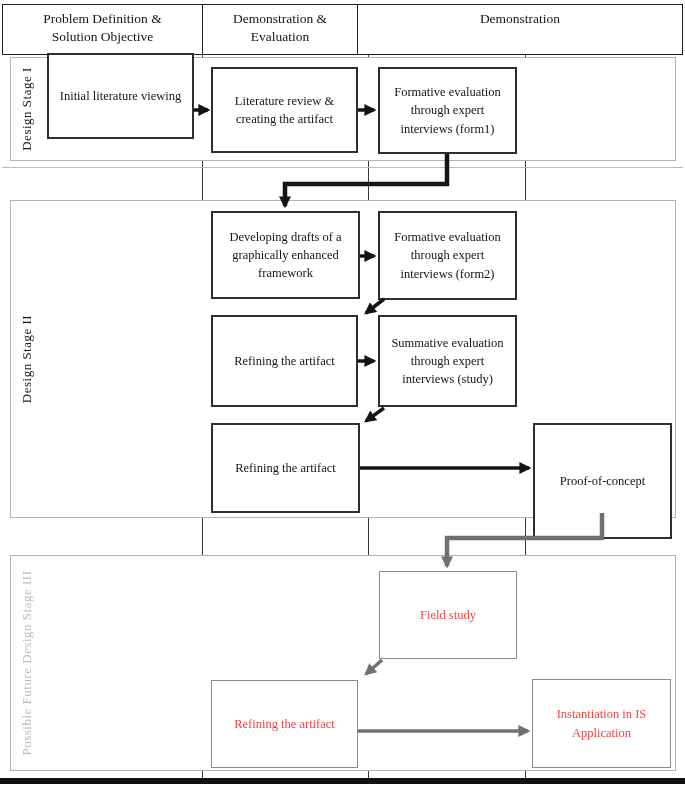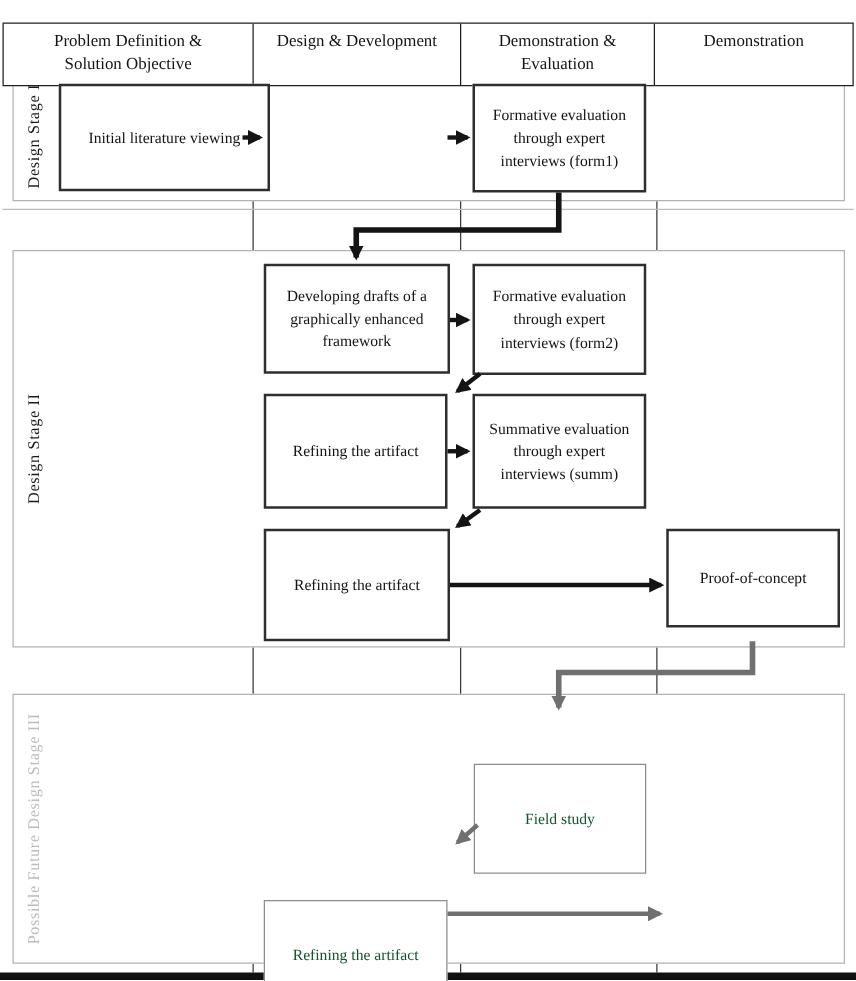"Problem Definition &" .header { top: 18px -> 4px }
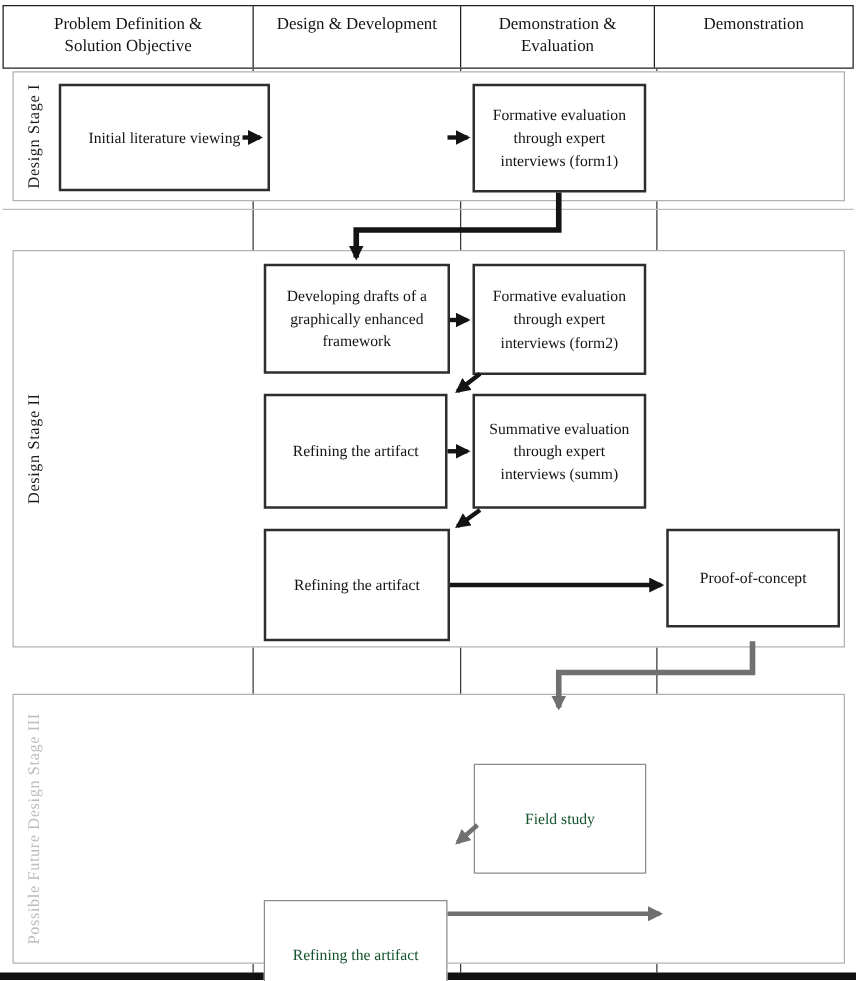"Design & Development" div.header-cell { html: <div>Design &amp; Development</div> -> none }
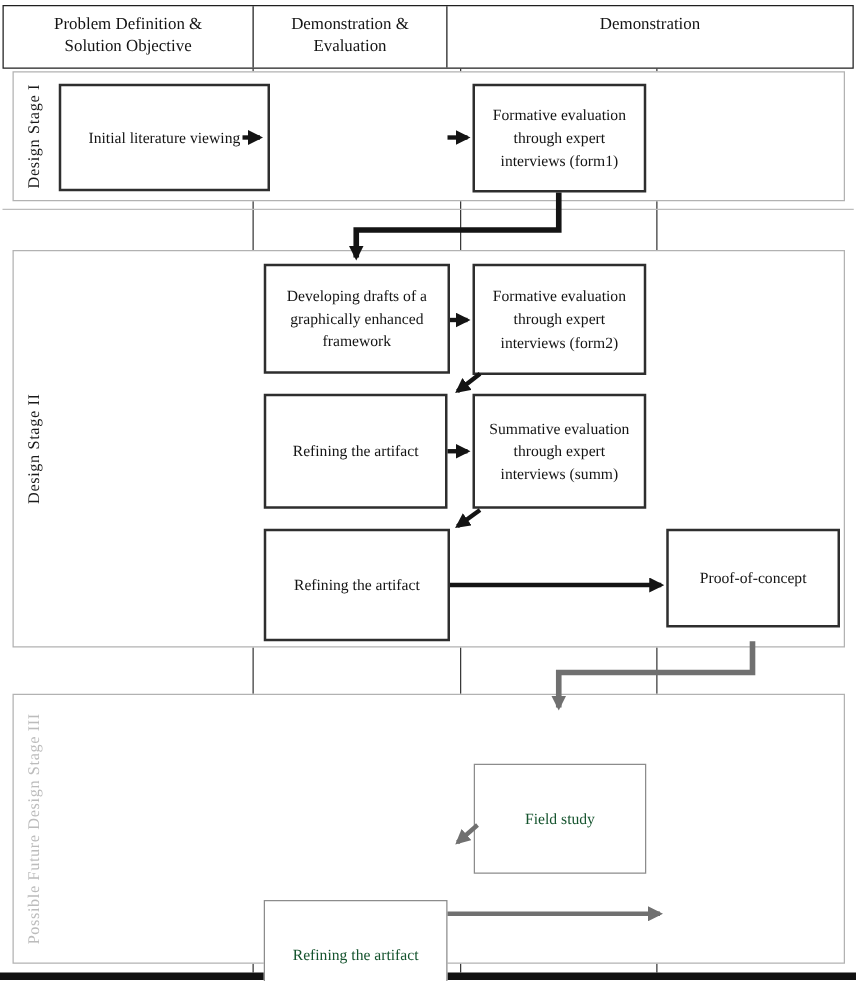"Initial literature viewing" div.node { top: 67px -> 53px; width: 169px -> 147px }
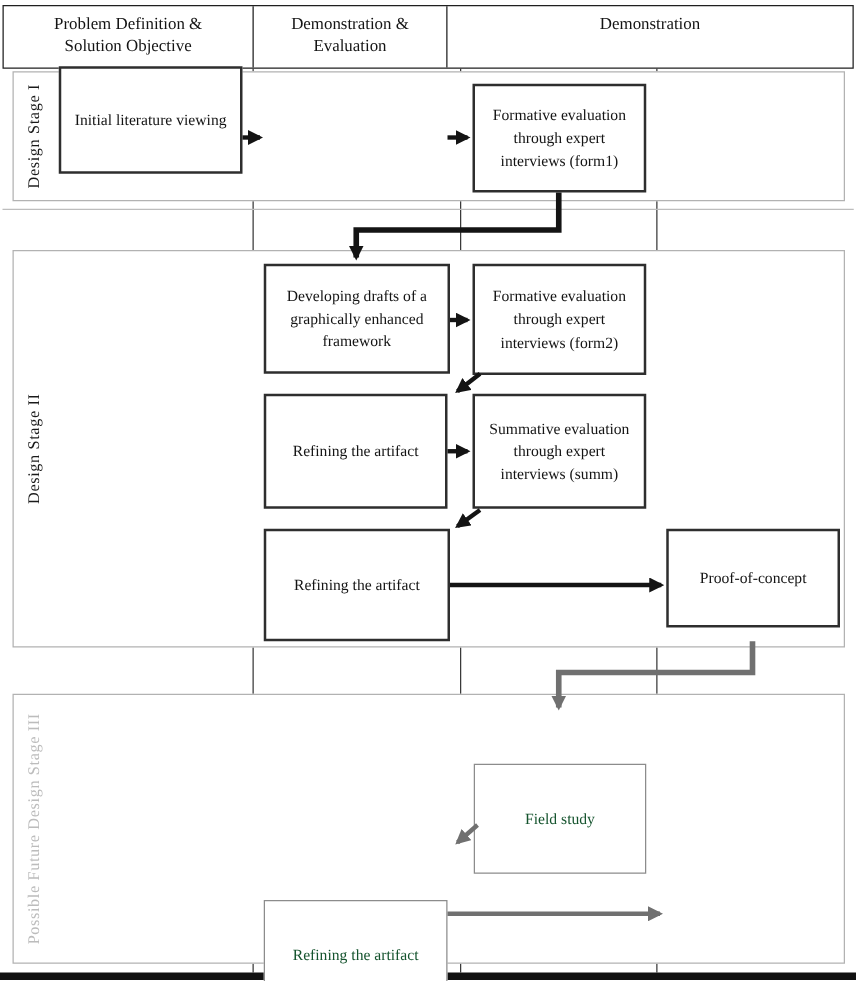"Literature review &" div.node { html: none -> <div>Literature review &amp; creating the artifact</div> }
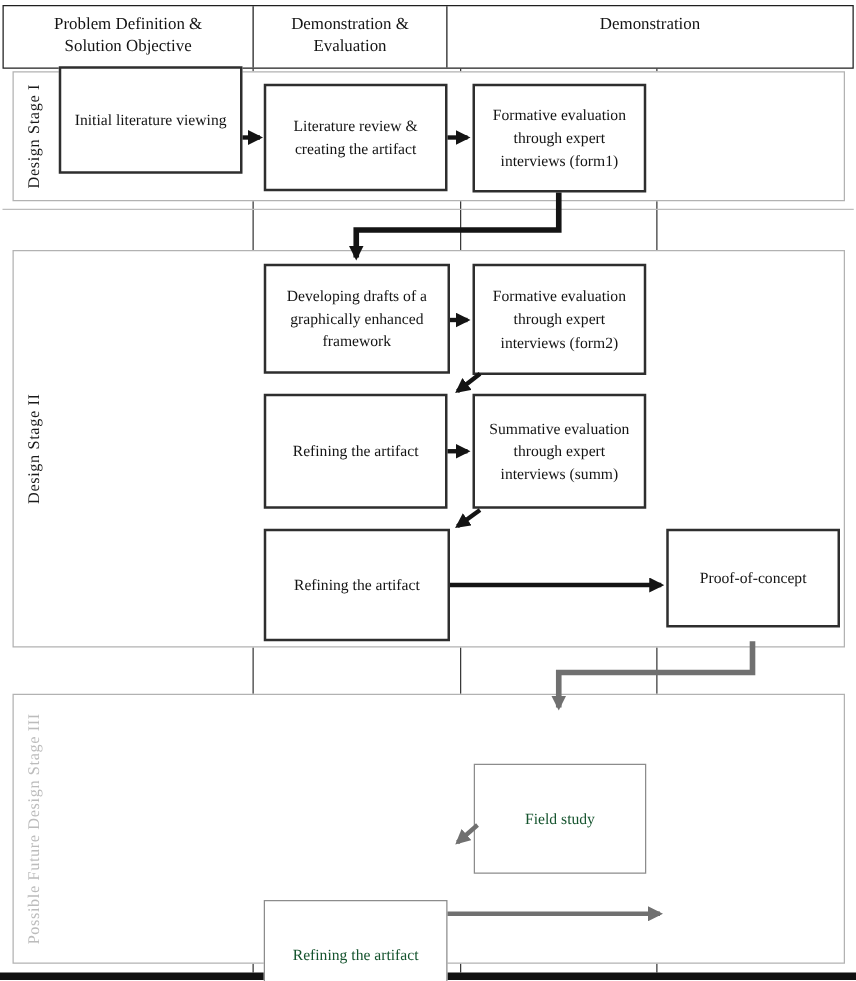"Summative evaluation" div.node { text: summ -> study }
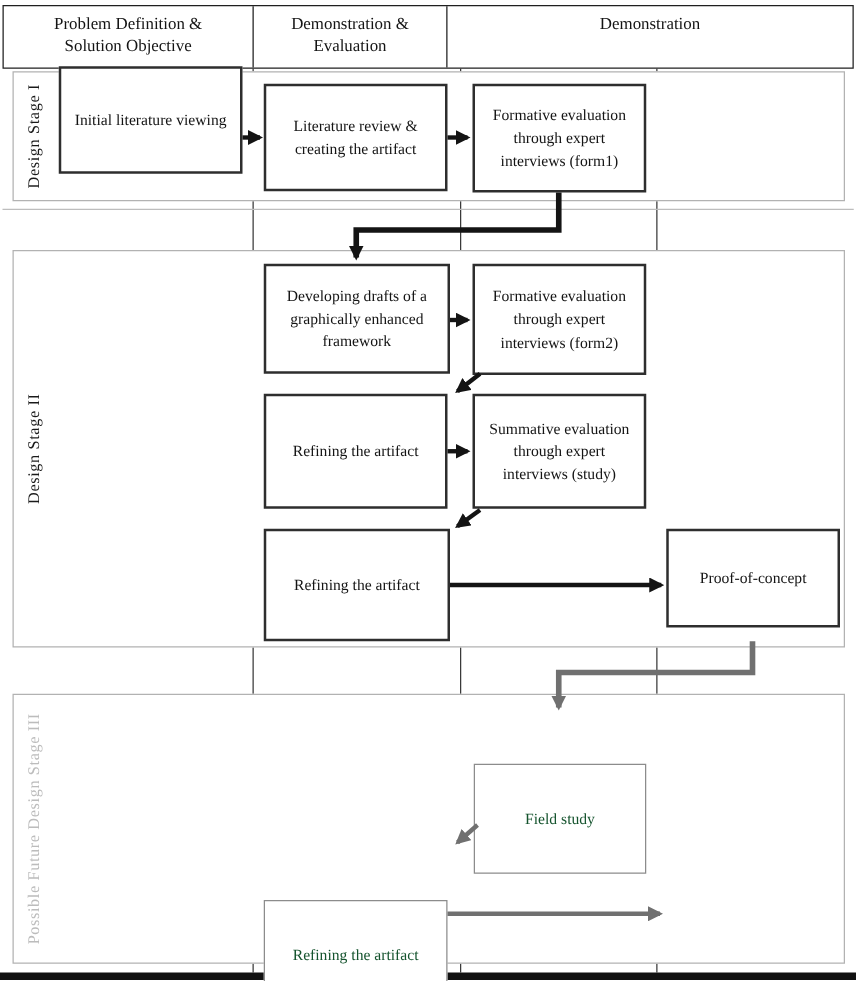"Proof-of-concept" div.node { height: 79px -> 116px }
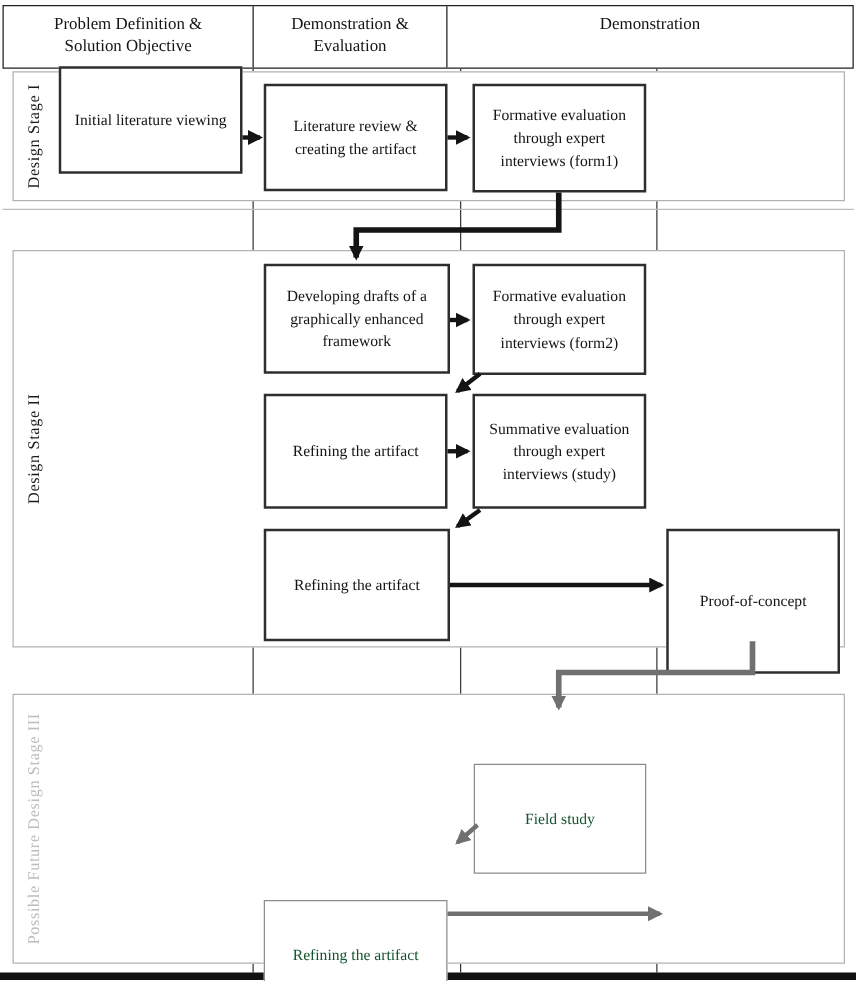"Field study" .node.future { color: #14532d -> #ef4444; margin-top: 40px -> none }
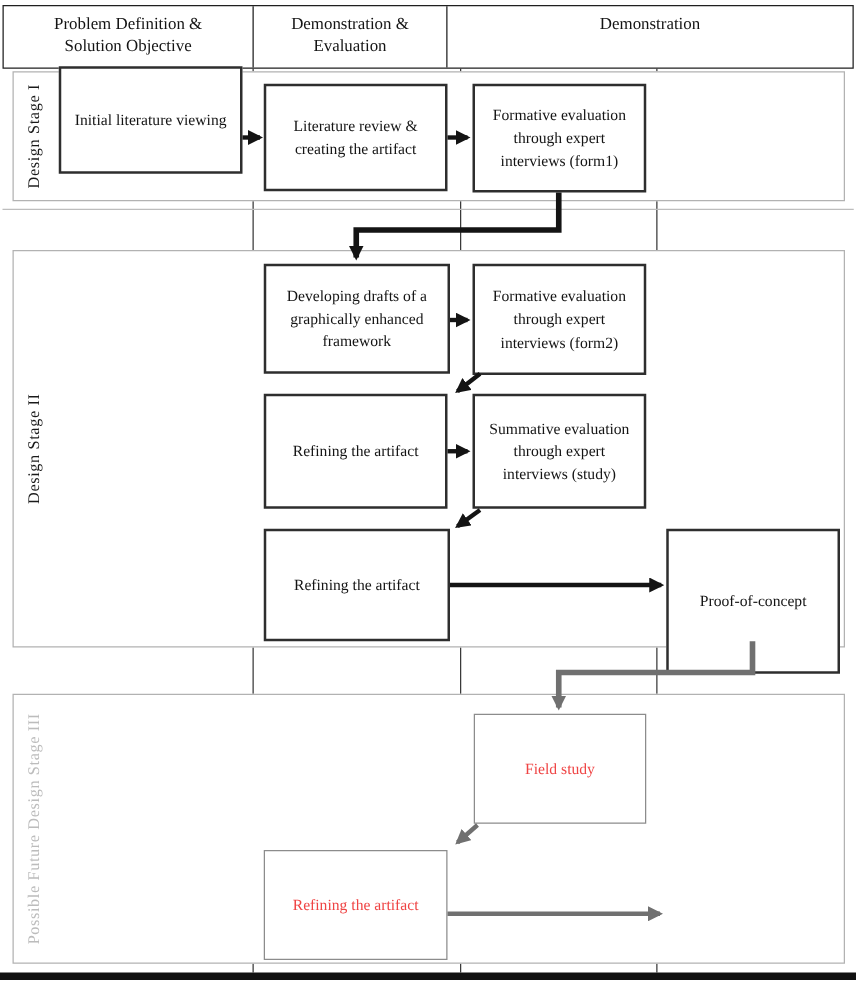"Instantiation in IS" div.node { html: none -> <div>Instantiation in IS Application</div> }
